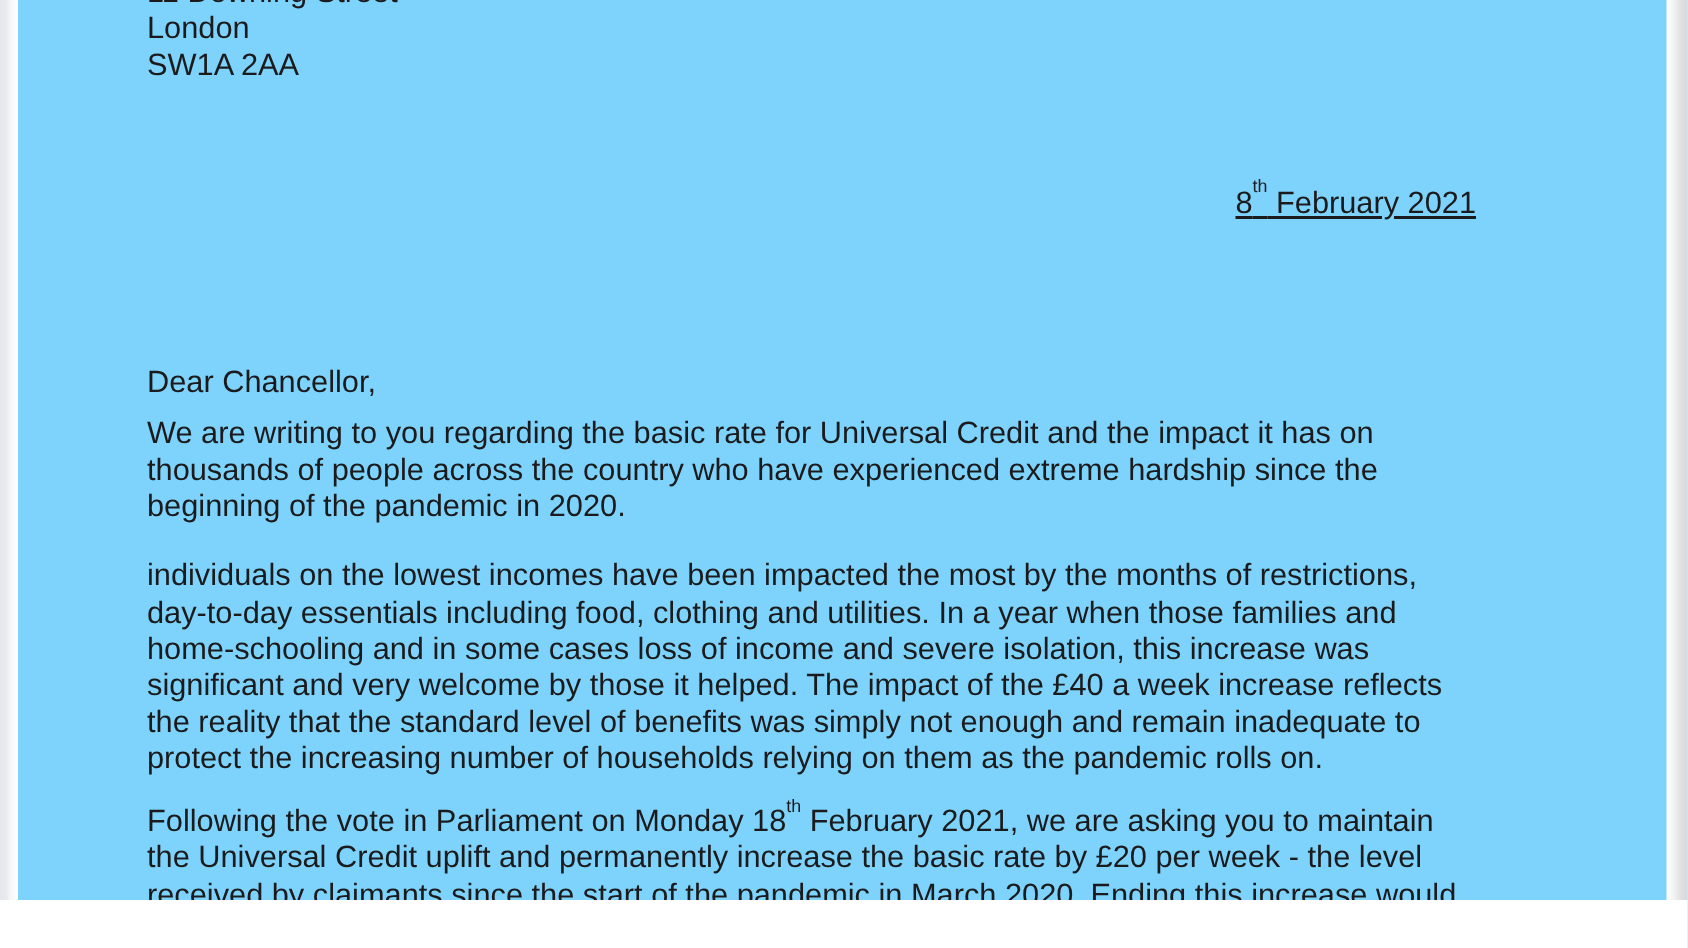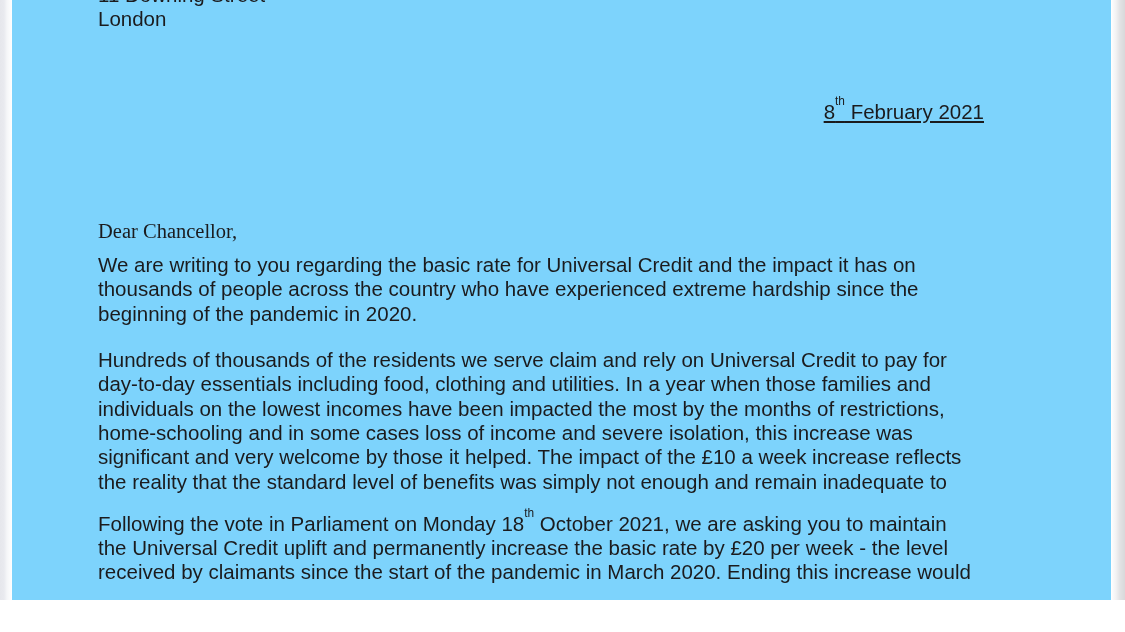"SW1A 2AA" div.line { html: none -> <div>SW1A 2AA</div> }
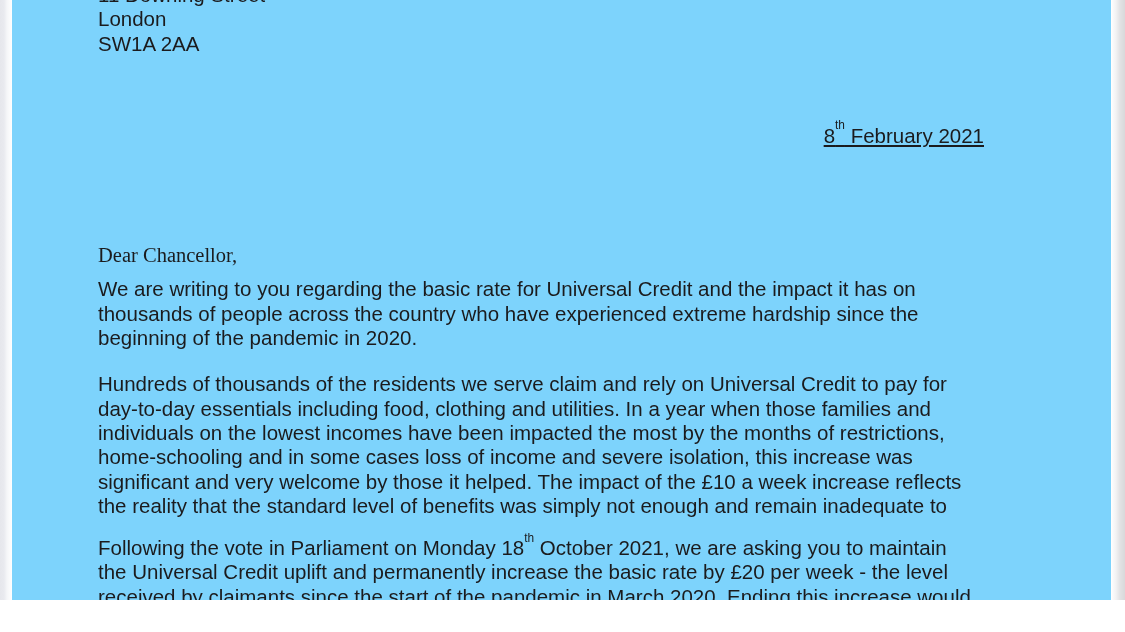"Dear Chancellor," .salutation { font-family: Liberation Serif, serif -> none }
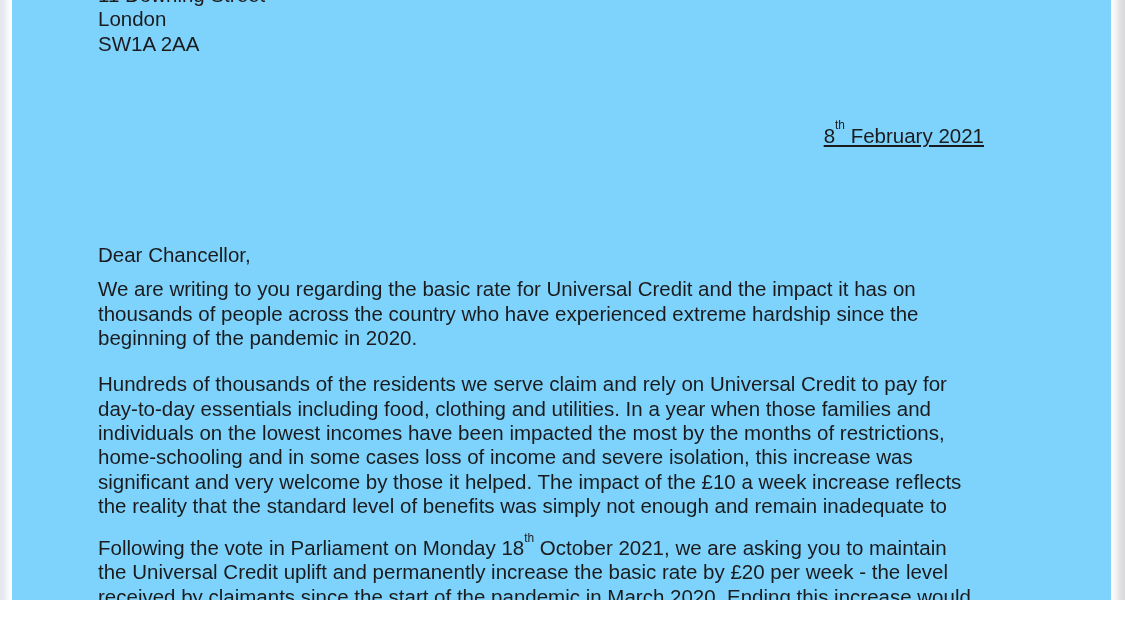"Hundreds of thousands of the" div.line { html: <div>Hundreds of thousands of the residents we serve claim and rely on Universal Credit to pay for</div> -> none }
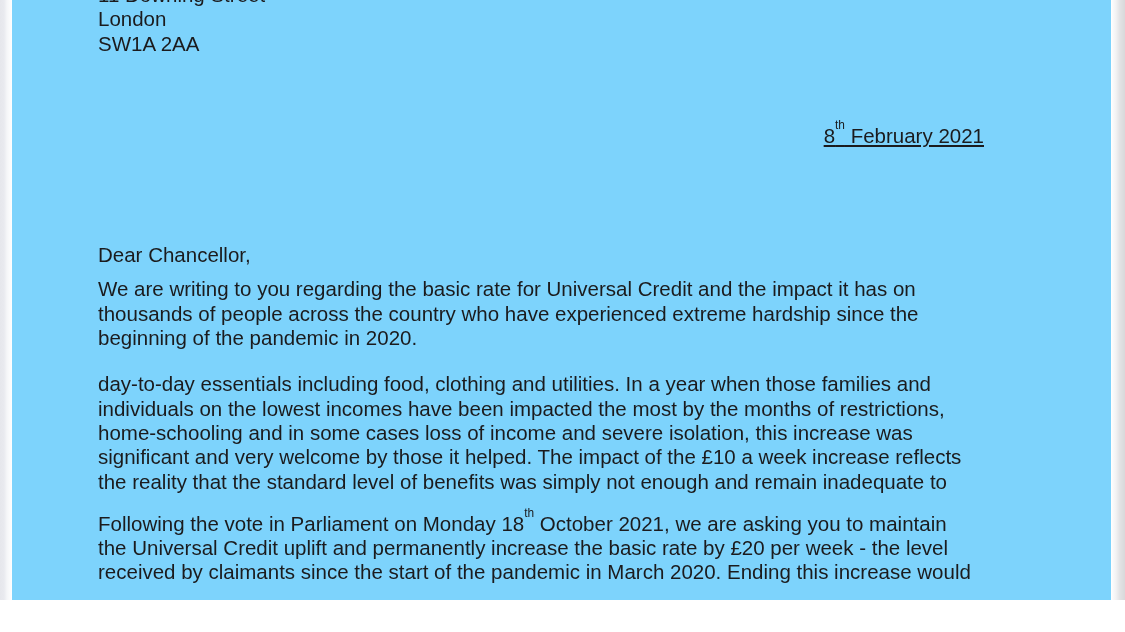"day-to-day essentials including food," div.line { order: before "individuals on the lowest incomes" -> after "individuals on the lowest incomes" }
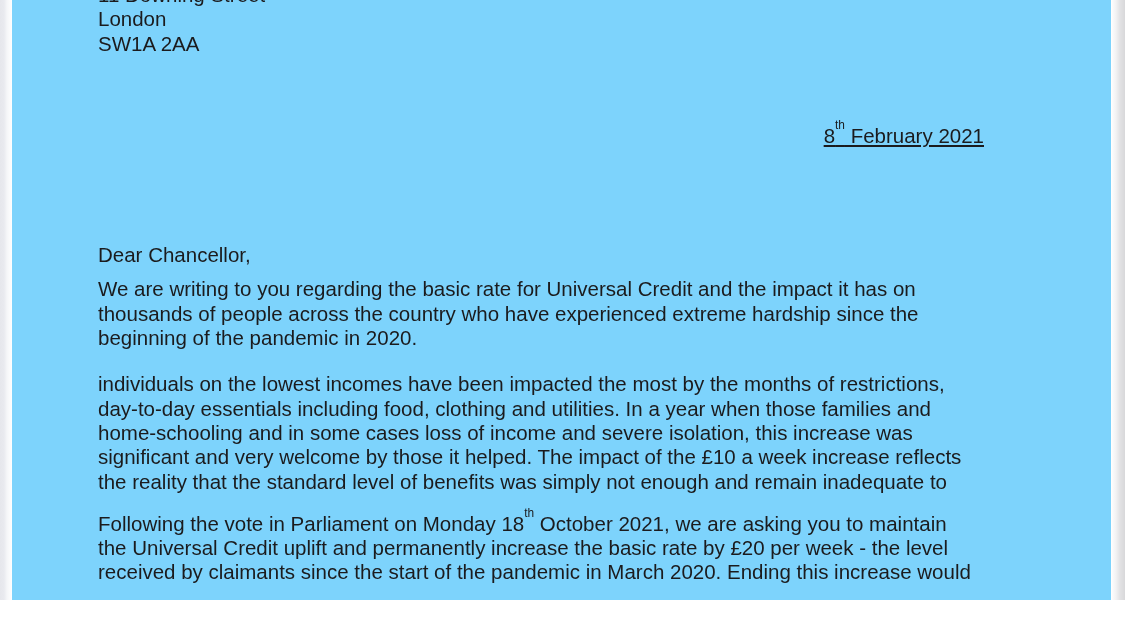"significant and very welcome by" div.line { text: £10 -> £40 }
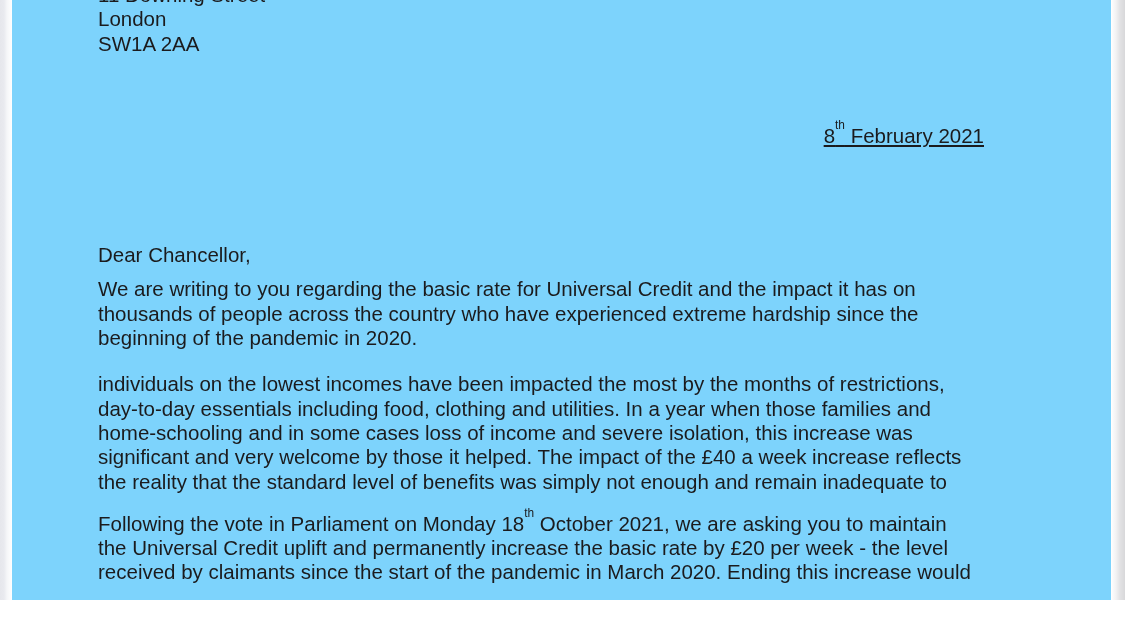"protect the increasing number of" div.line { html: none -> <div>protect the increasing number of households relying on them as the pandemic rolls on.</div> }
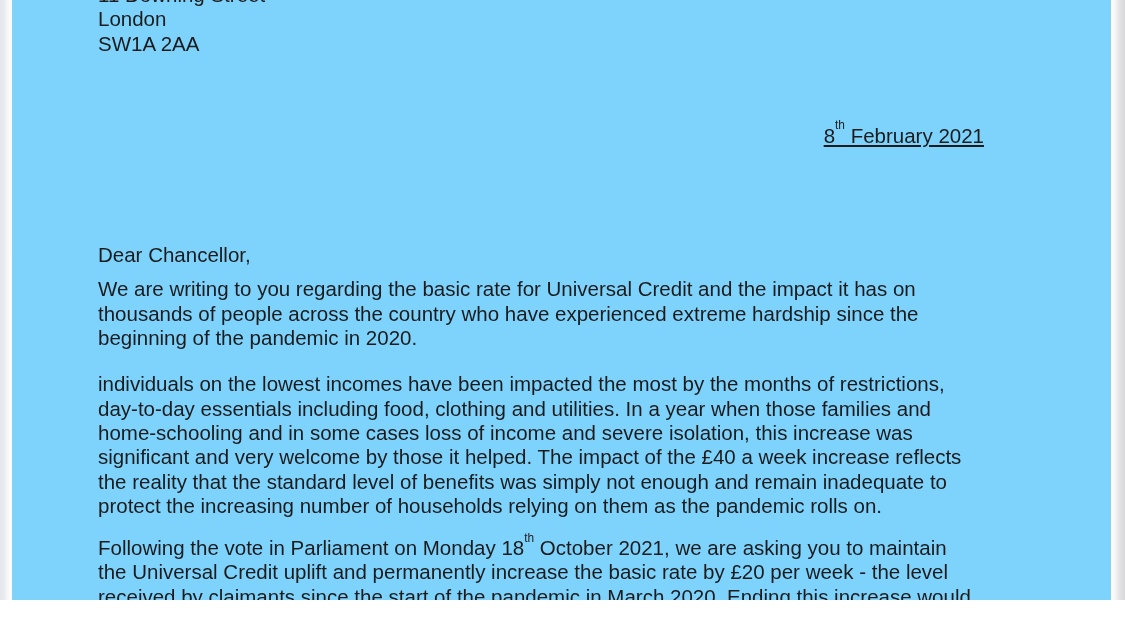"October 2021, we are asking" span { text: October -> February }
